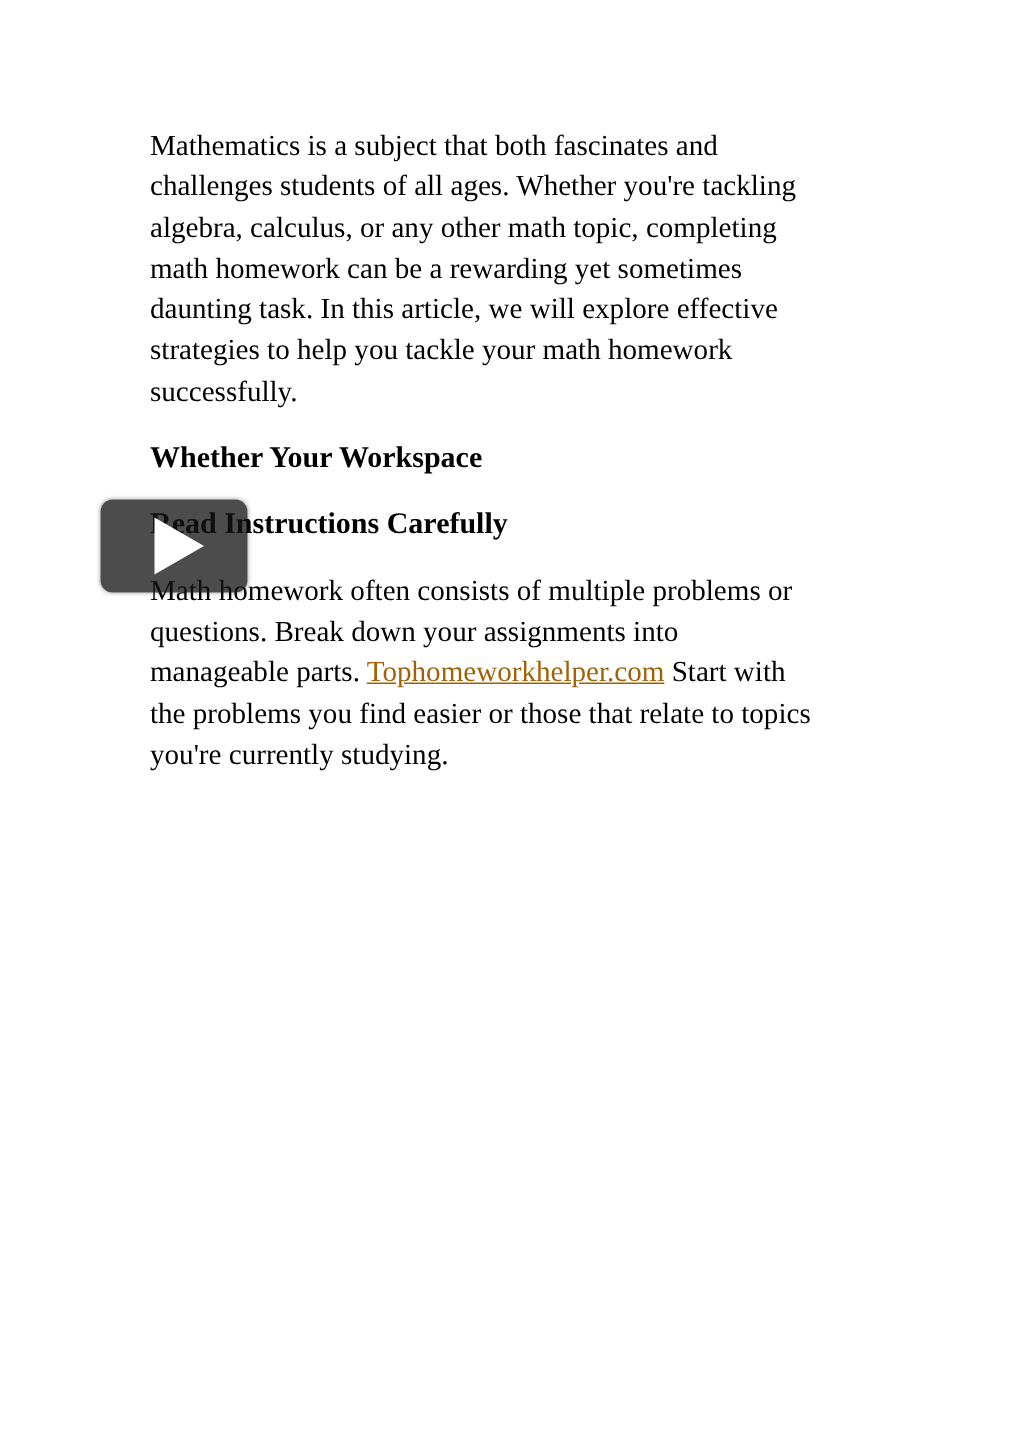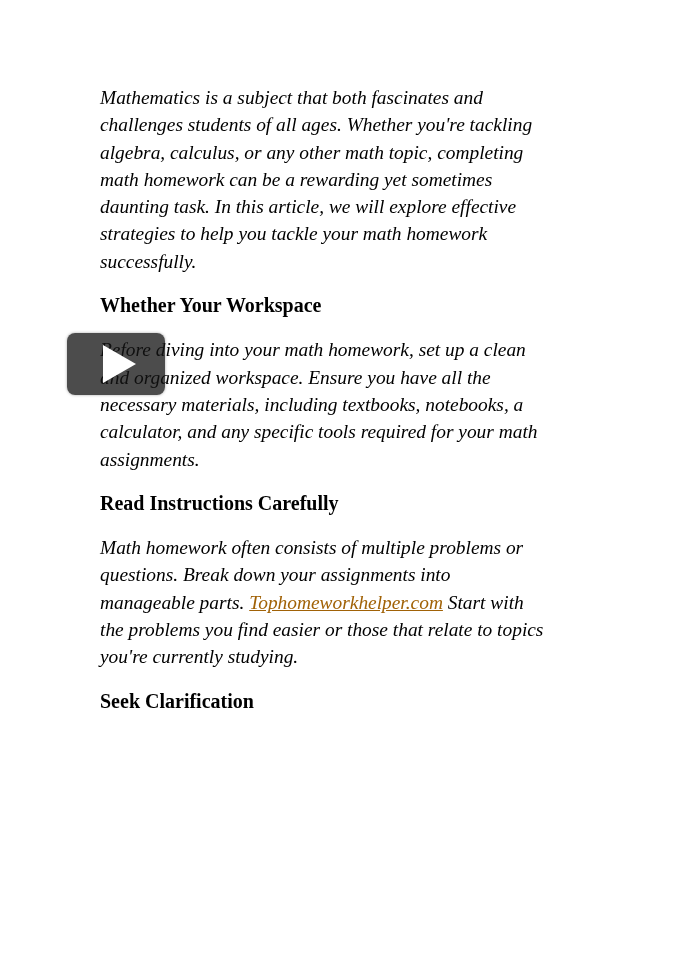"Mathematics is a subject that" .content p { font-style: italic -> none }
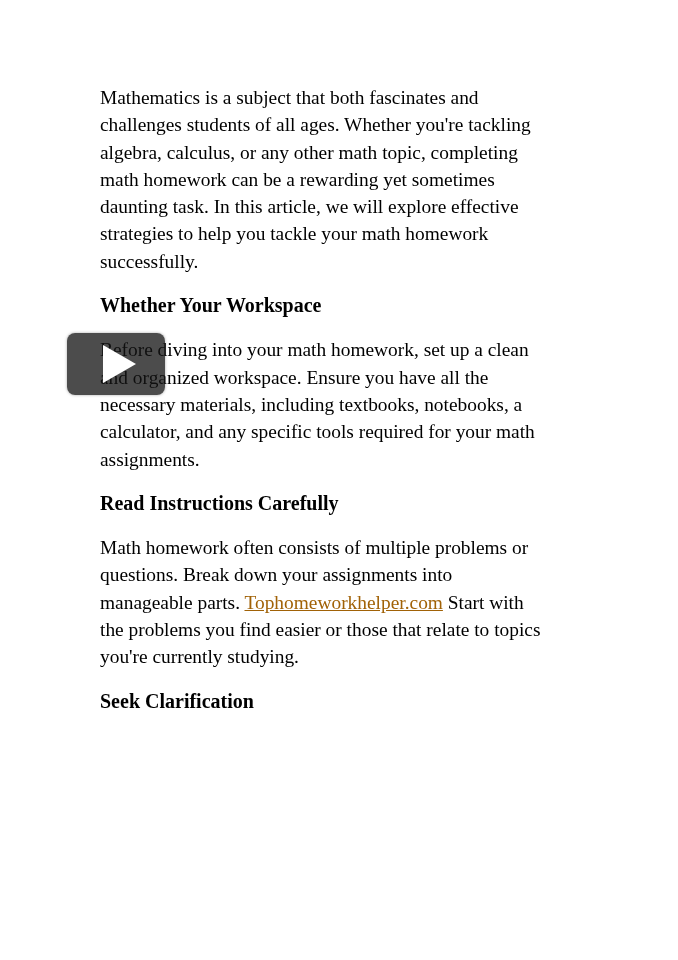"Before diving into your math" p { html: <p>Before diving into your math homework, set up a clean and organized workspace. Ensure you have all the necessary materials, including textbooks, notebooks, a calculator, and any specific tools required for your math assignments.</p> -> none }
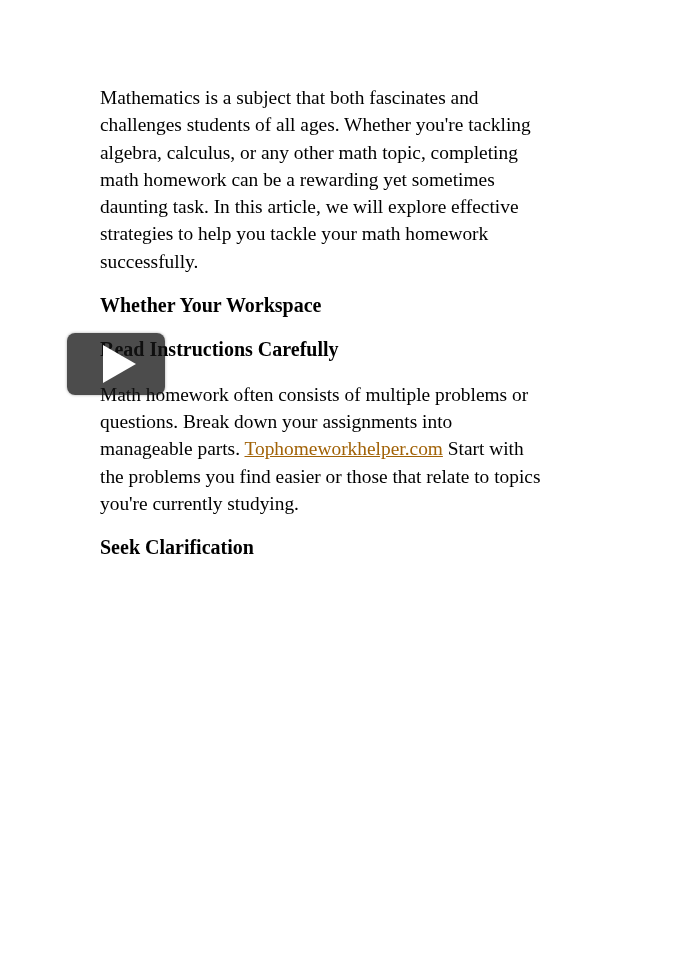"Seek Clarification" h2 { html: <h2>Seek Clarification</h2> -> none }
